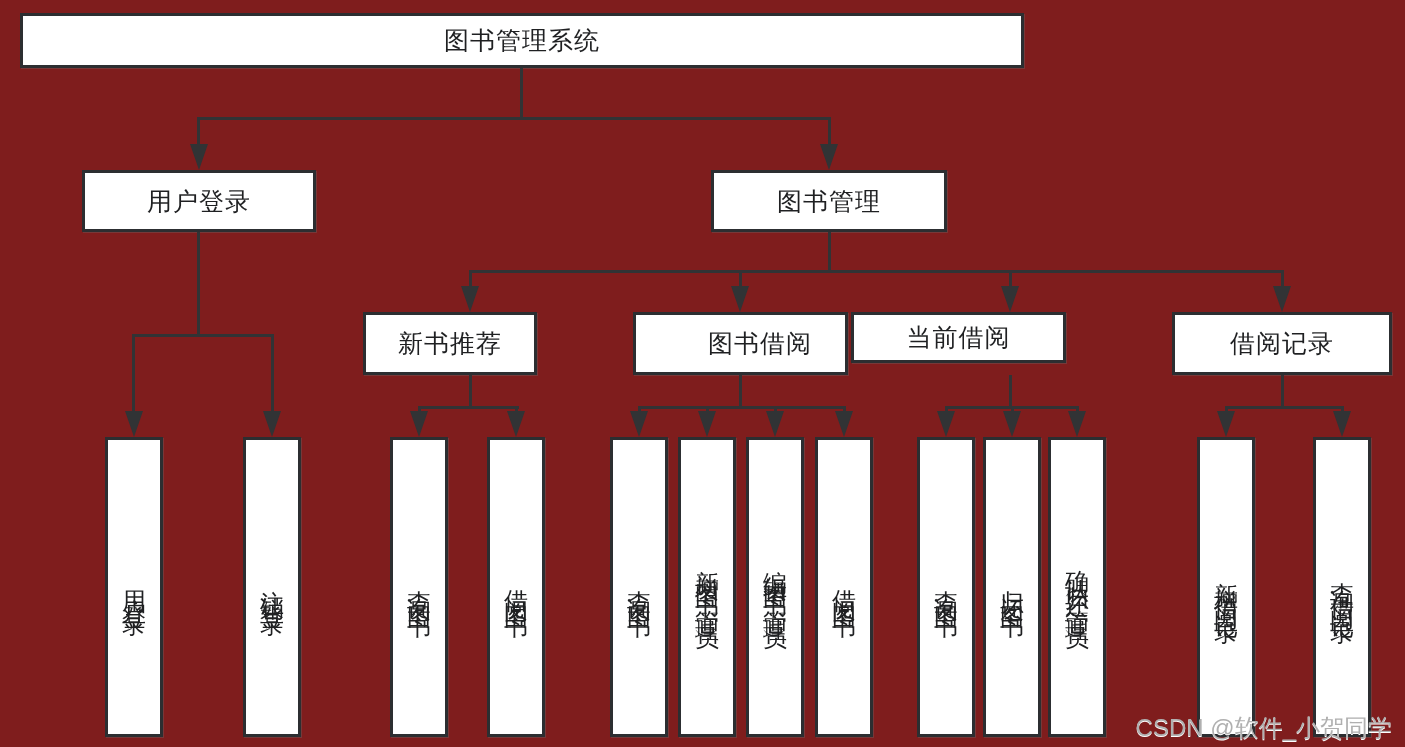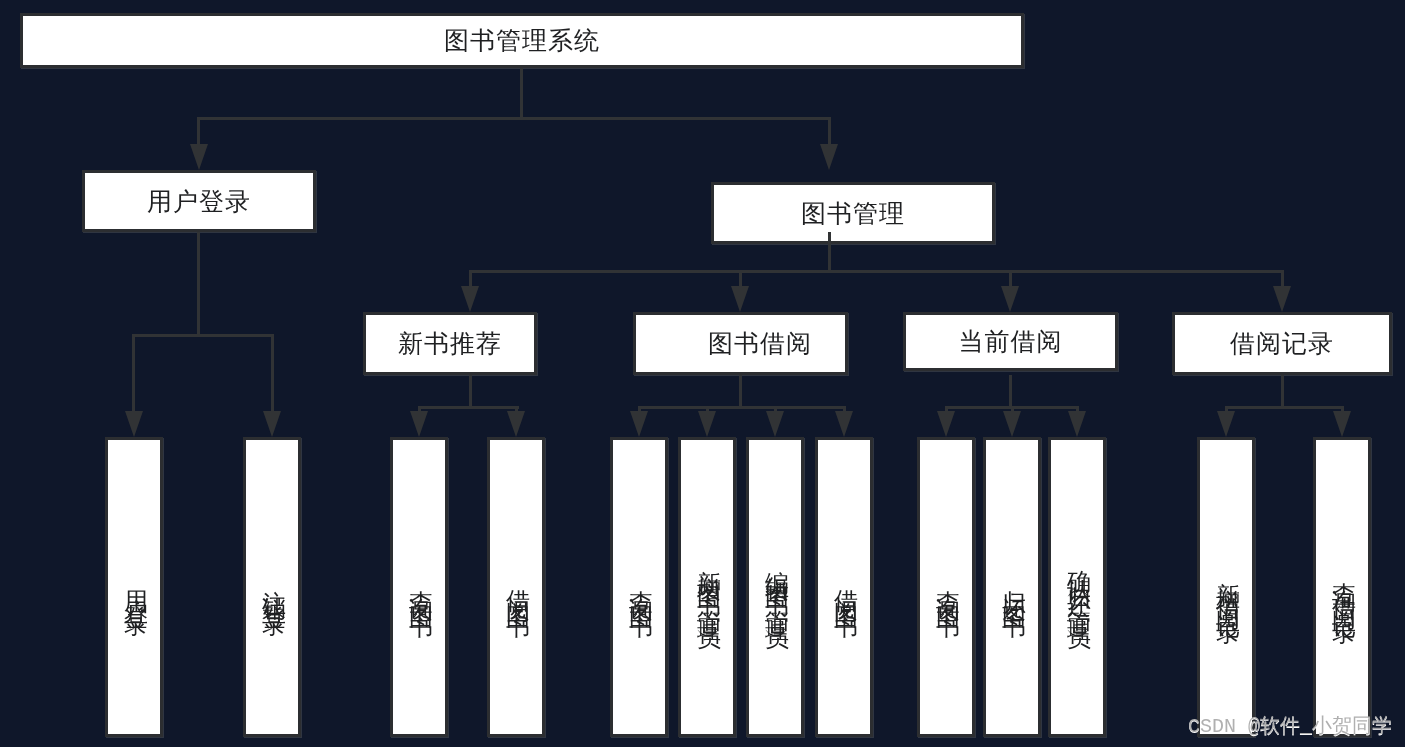"图书管理系统" .canvas { background: #0f172a -> #7f1d1d; font-family: Liberation Mono, monospace -> Liberation Sans, sans-serif }
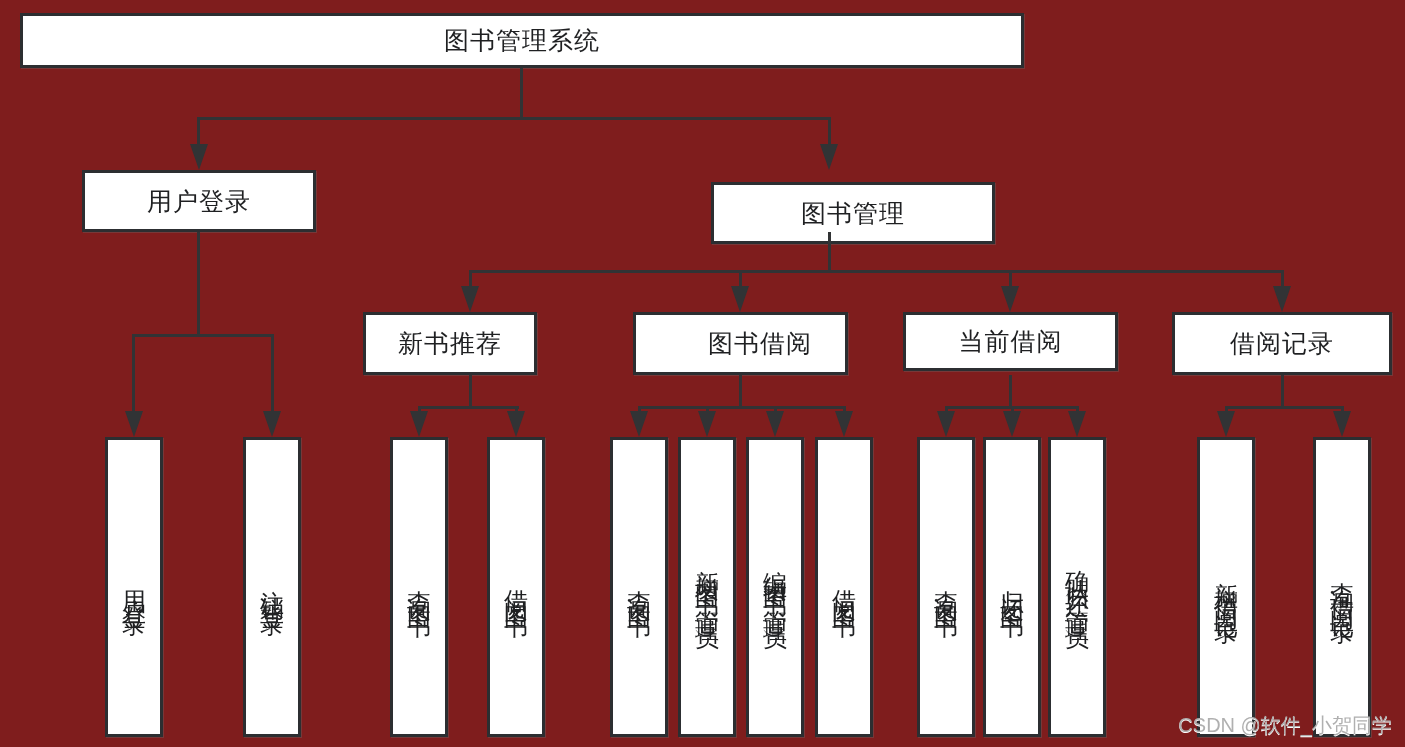"图书管理" div.box { margin-top: 12px -> none; width: 284px -> 236px }
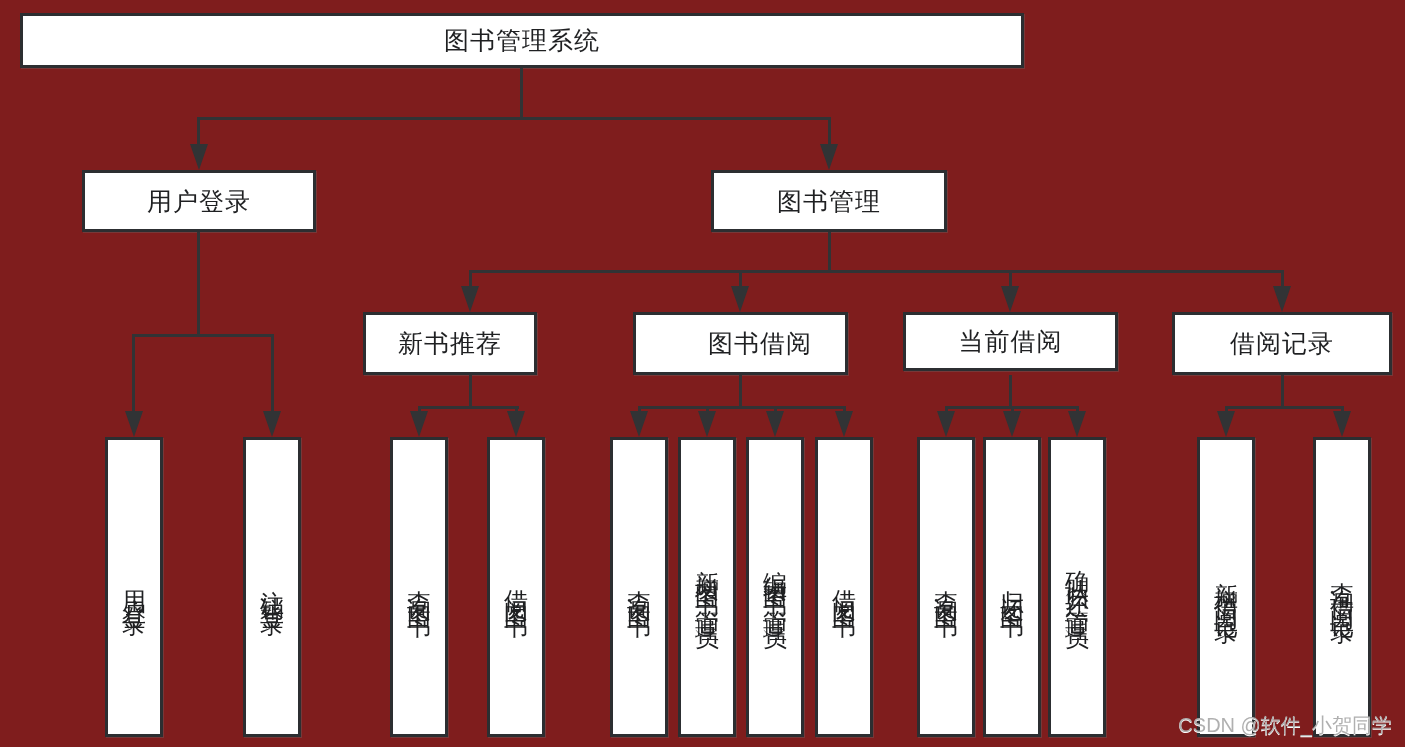"当前借阅" div.box { height: 59px -> 51px; left: 903px -> 851px }
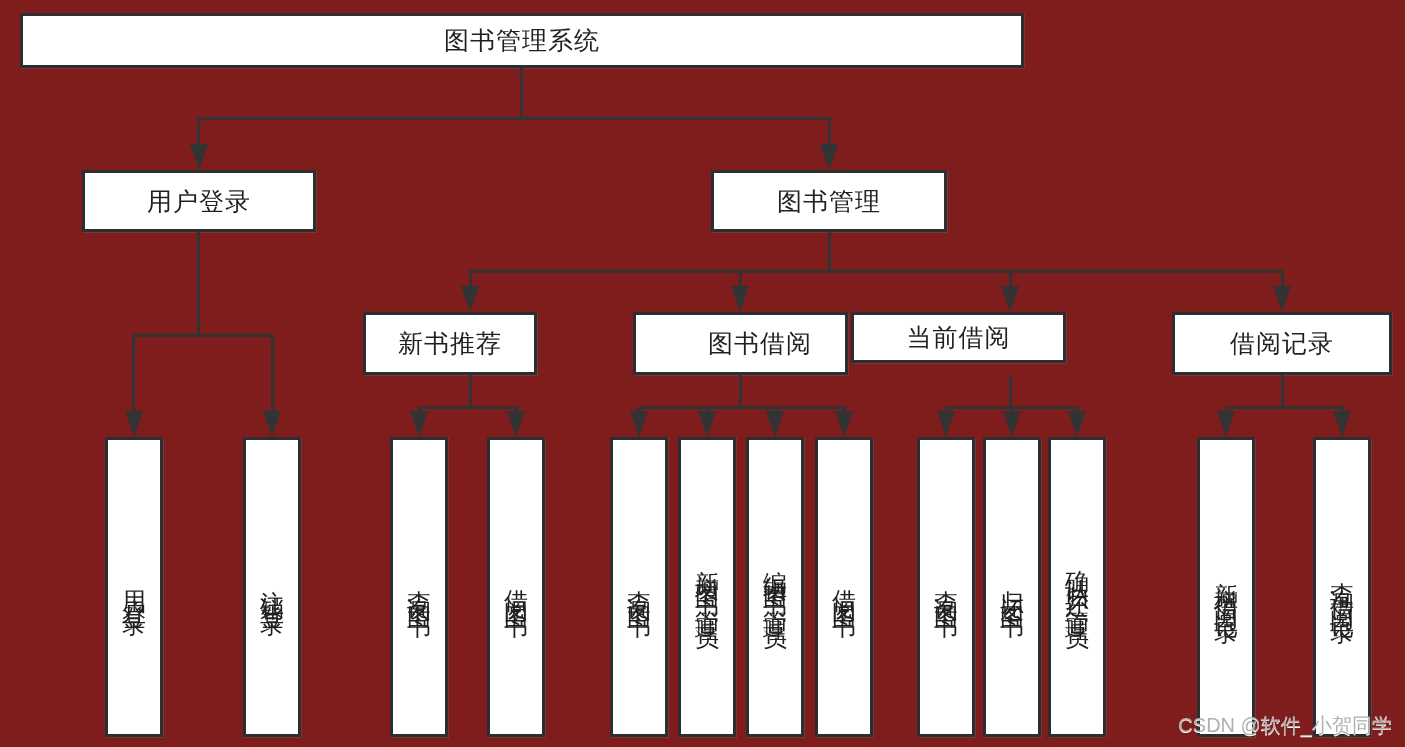"CSDN @软件_小贺同学" .watermark { font-size: 20px -> 24px }
